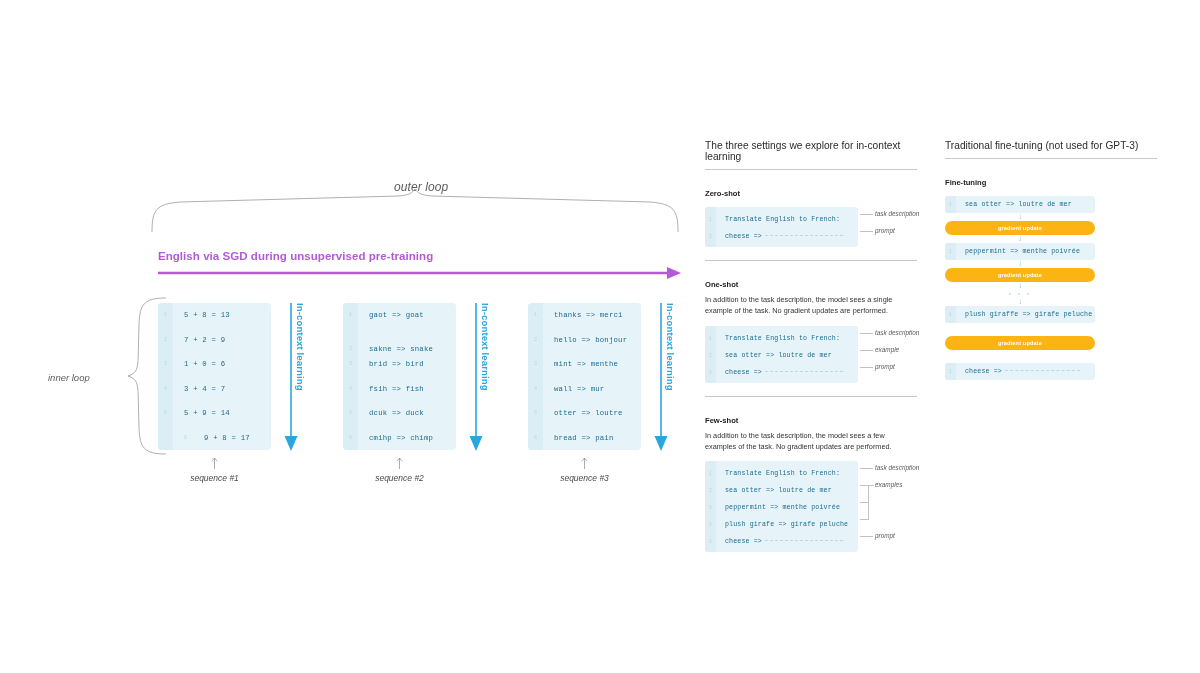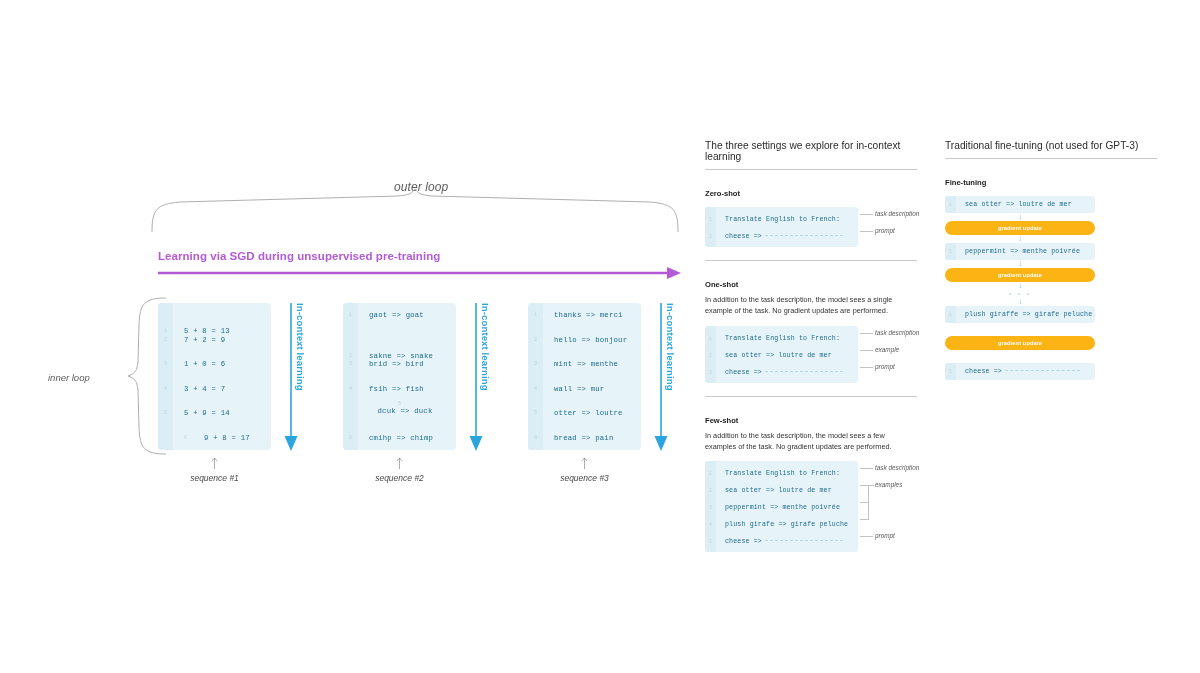"Learning via SGD during unsupervised" div { text: Learning -> English }
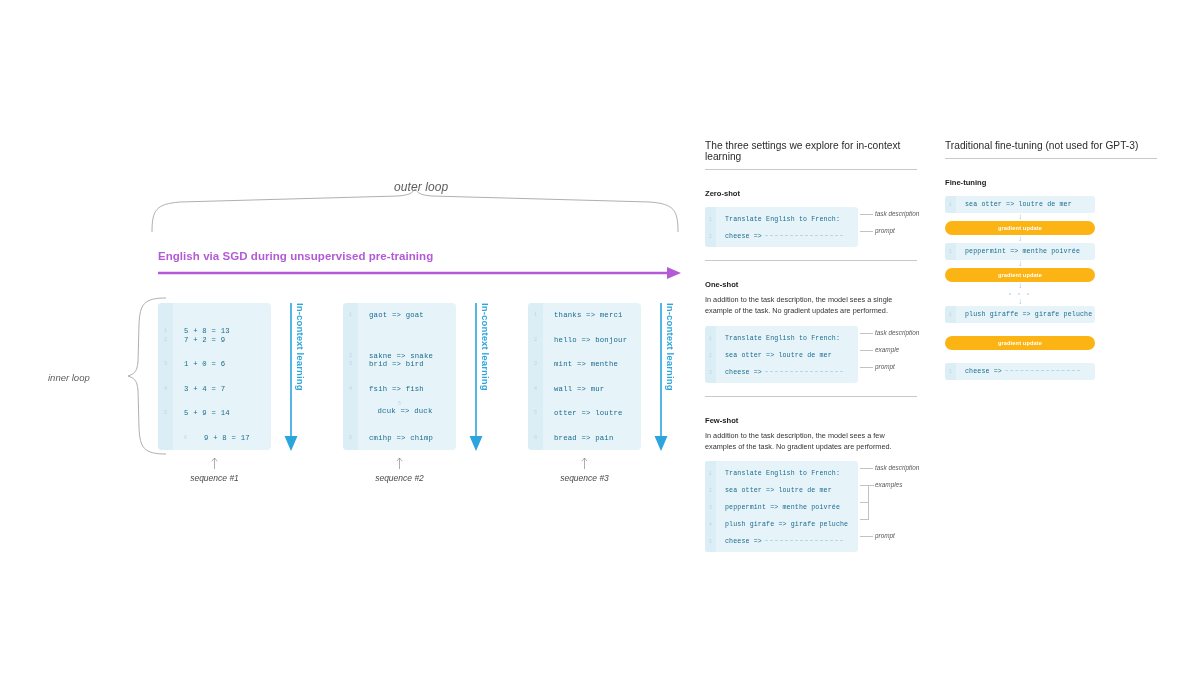"5 + 8 = 13" div.seq-row { top: 16px -> 0px }
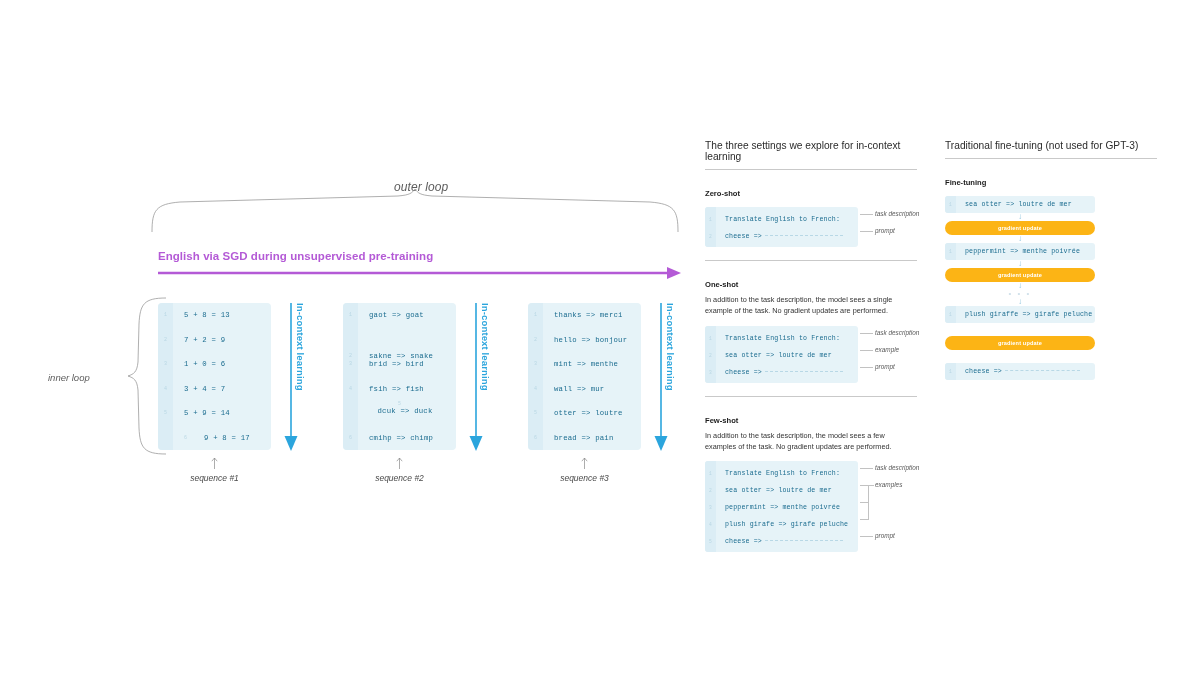"sakne => snake" div.seq-row { top: 41px -> 34px }
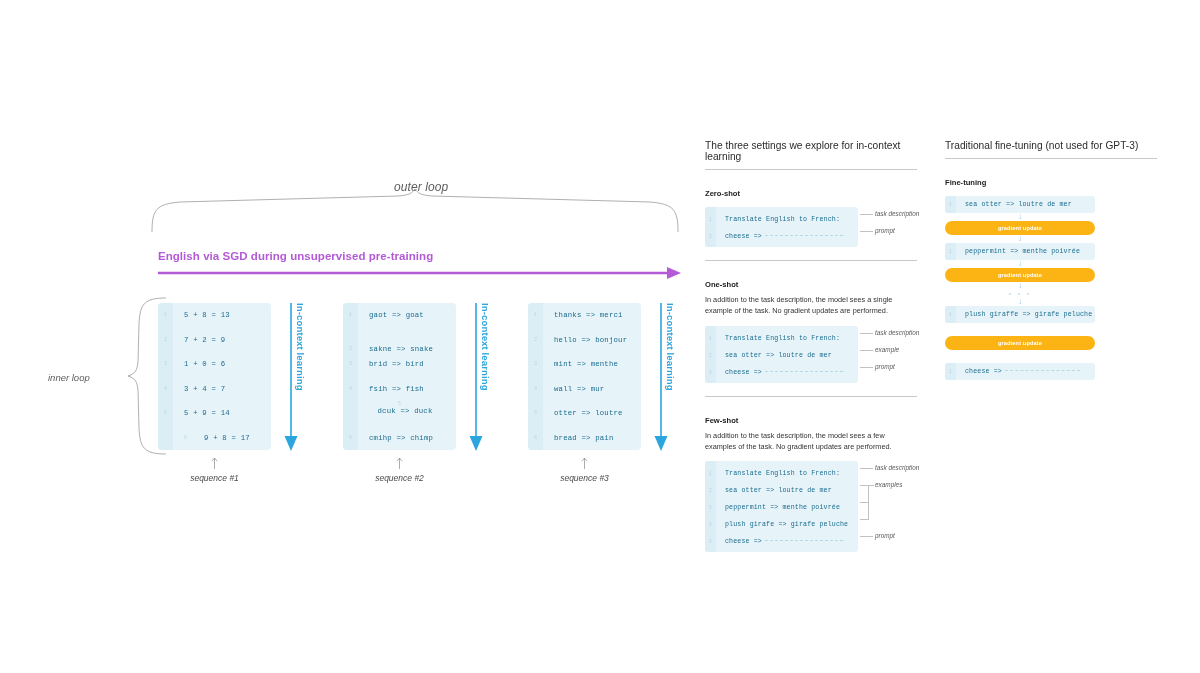"dcuk => duck" div.seq-row { flex-direction: column -> none }
